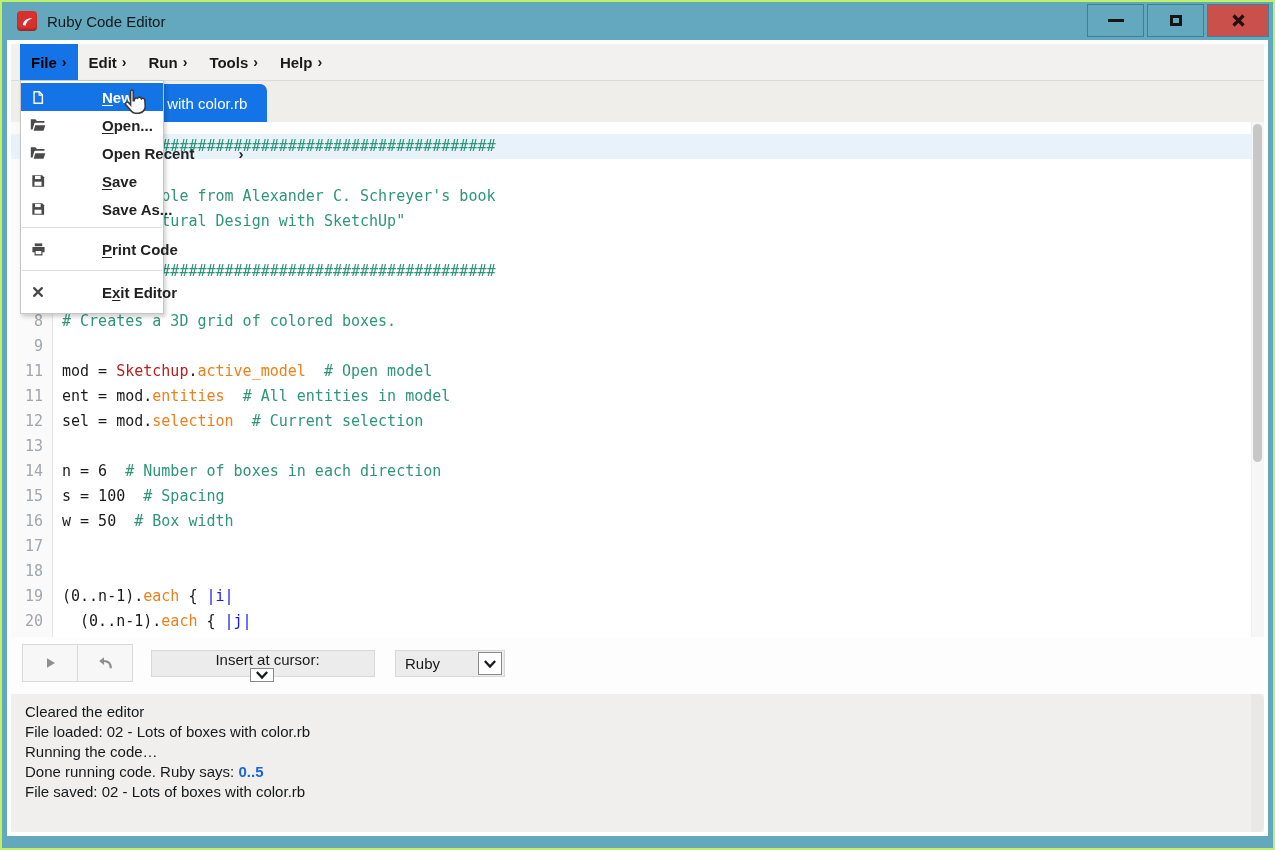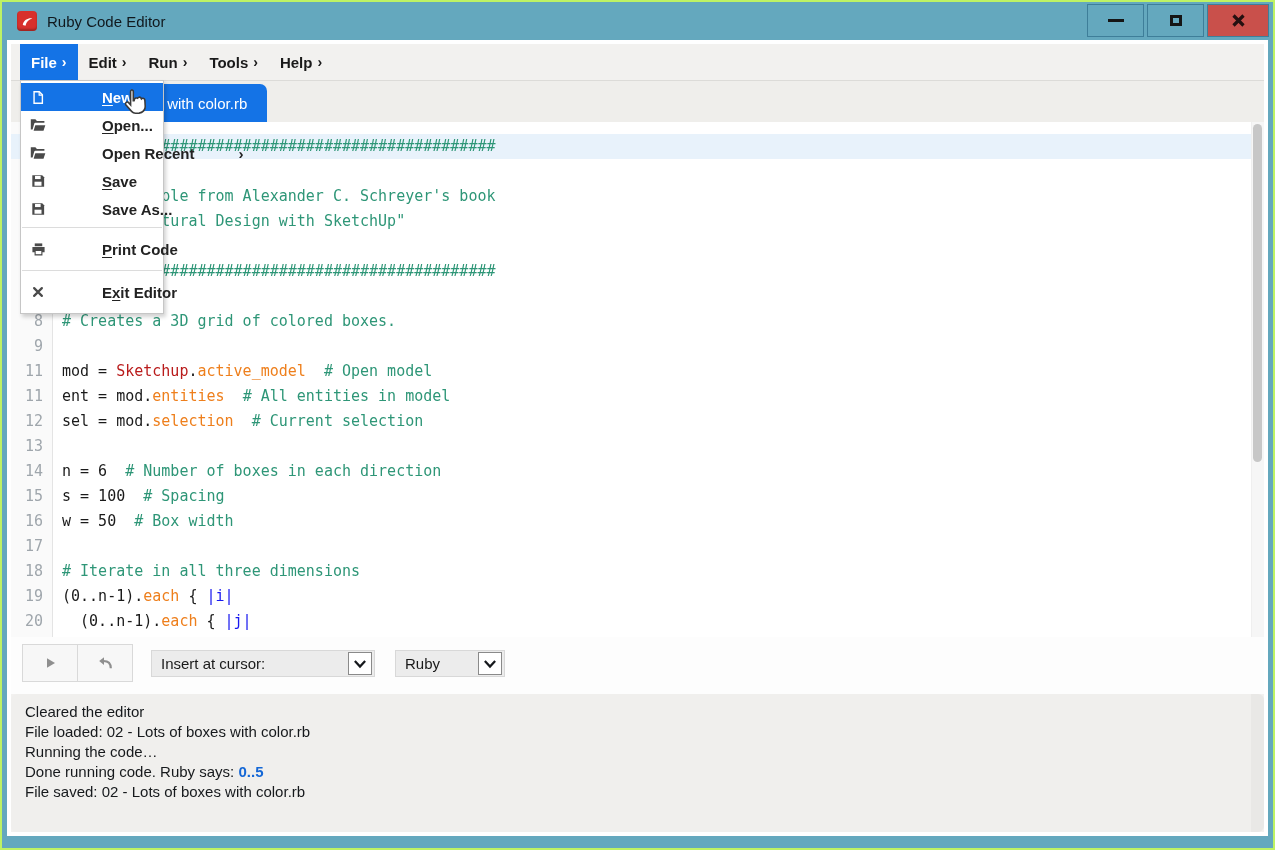"File" .mb-item.active { color: #ffffff -> #000000 }
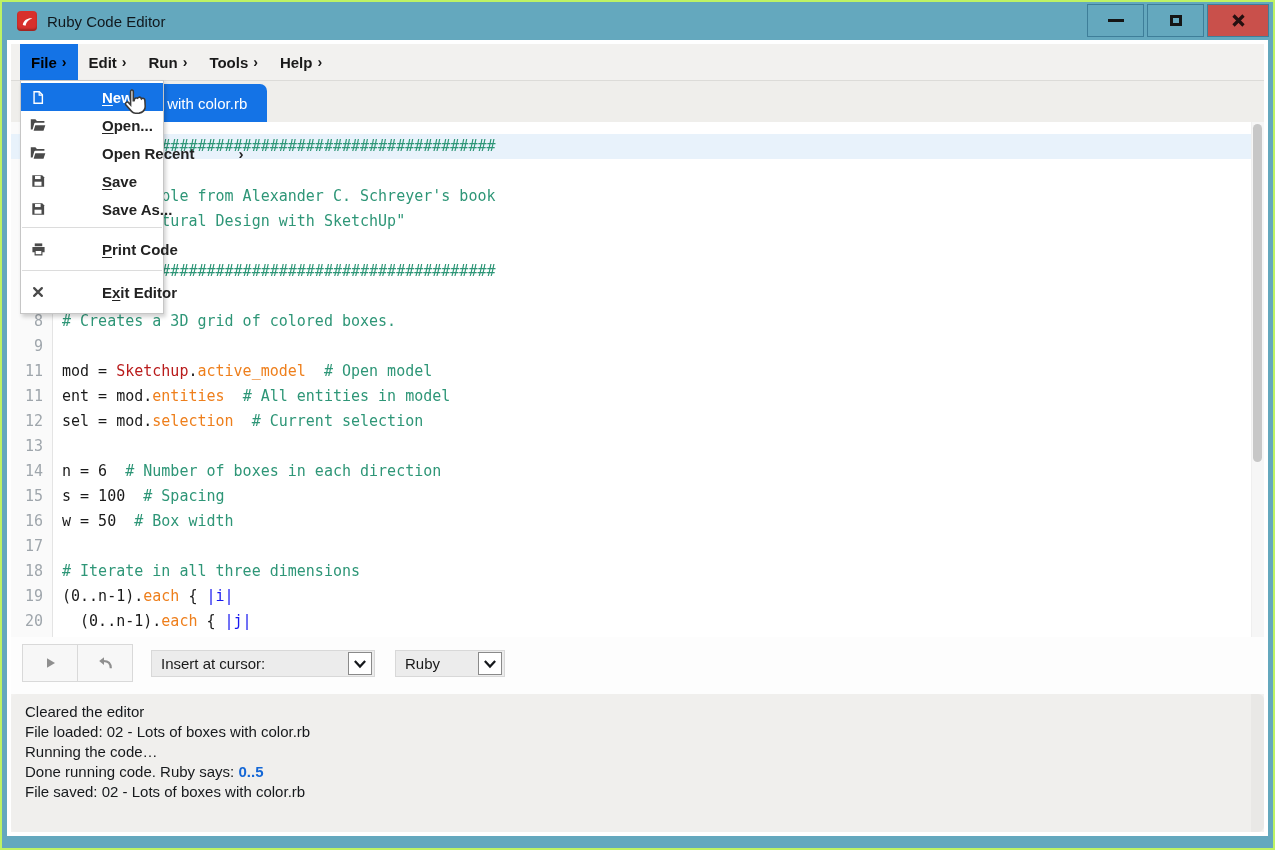"# Iterate in all three" span.code { html: <span><span># Iterate in all three dimensions</span></span> -> none }
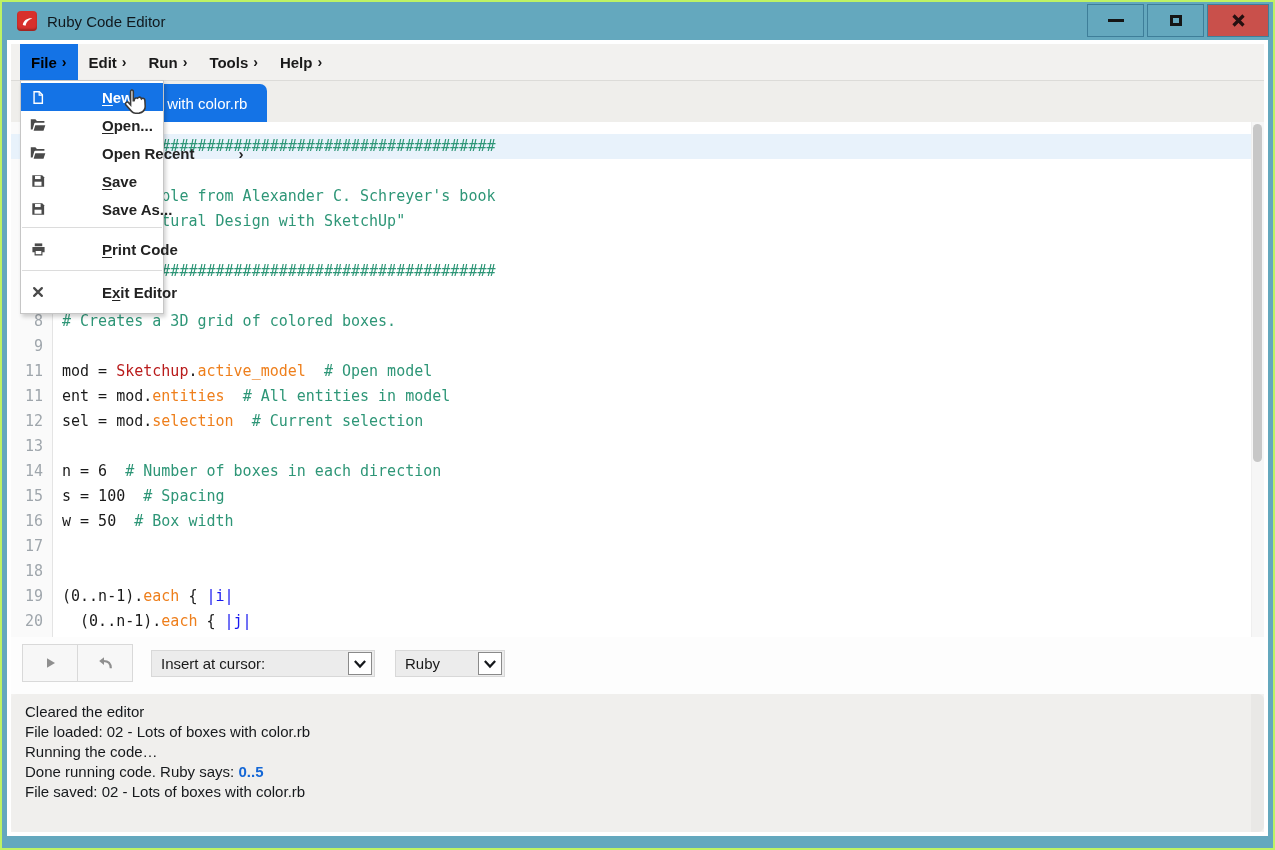"Insert at cursor:" .sel-insert { flex-direction: none -> column }
